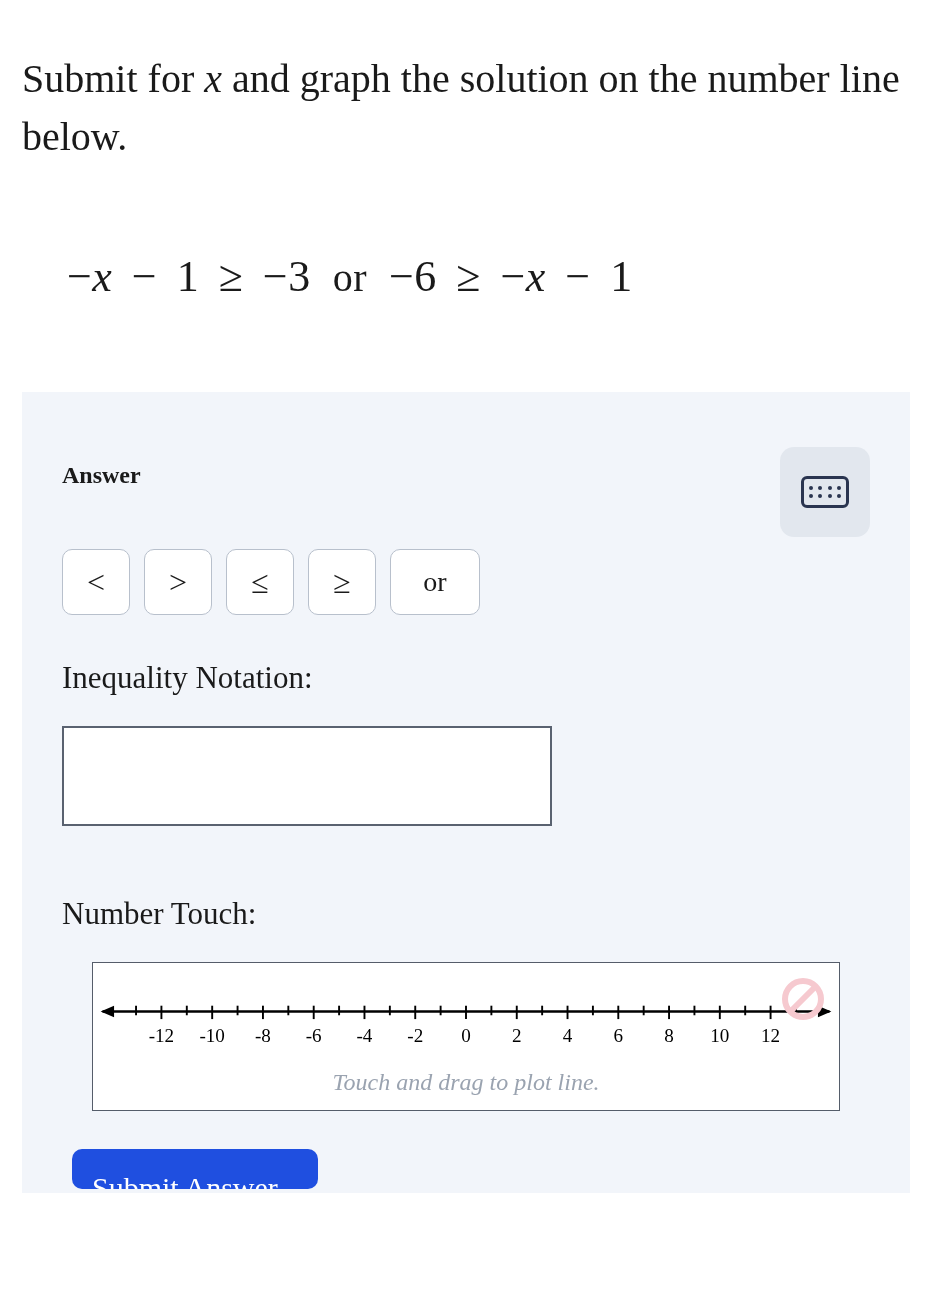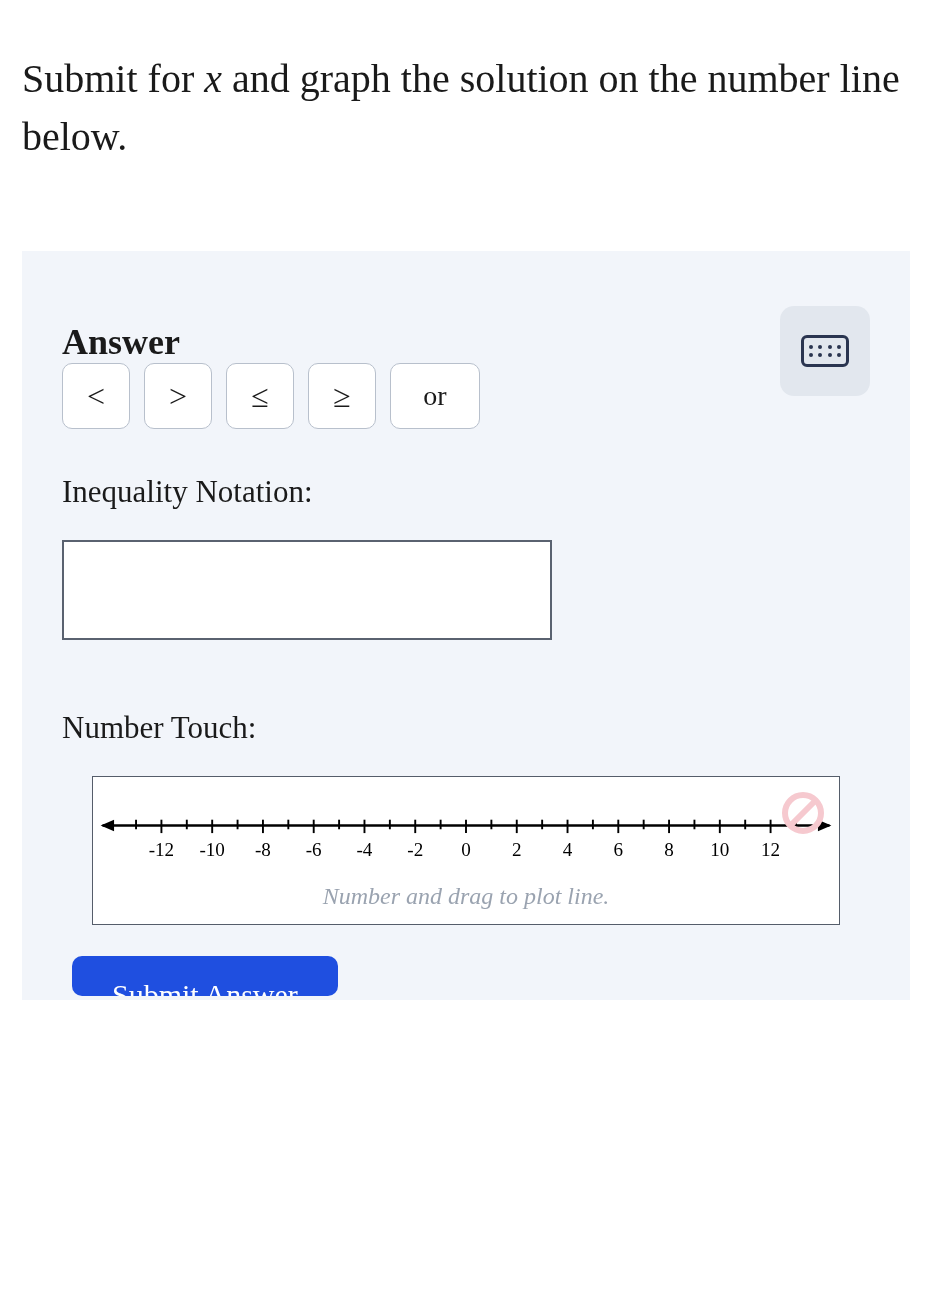"−x − 1 ≥ −3" div.equation { html: none -> <div> −<span>x</span> <span>−</span> 1 <span>≥</span> −3<span>or</span>−6 <span>≥</span> −<span>x</span> <span>−</span> 1 </div> }
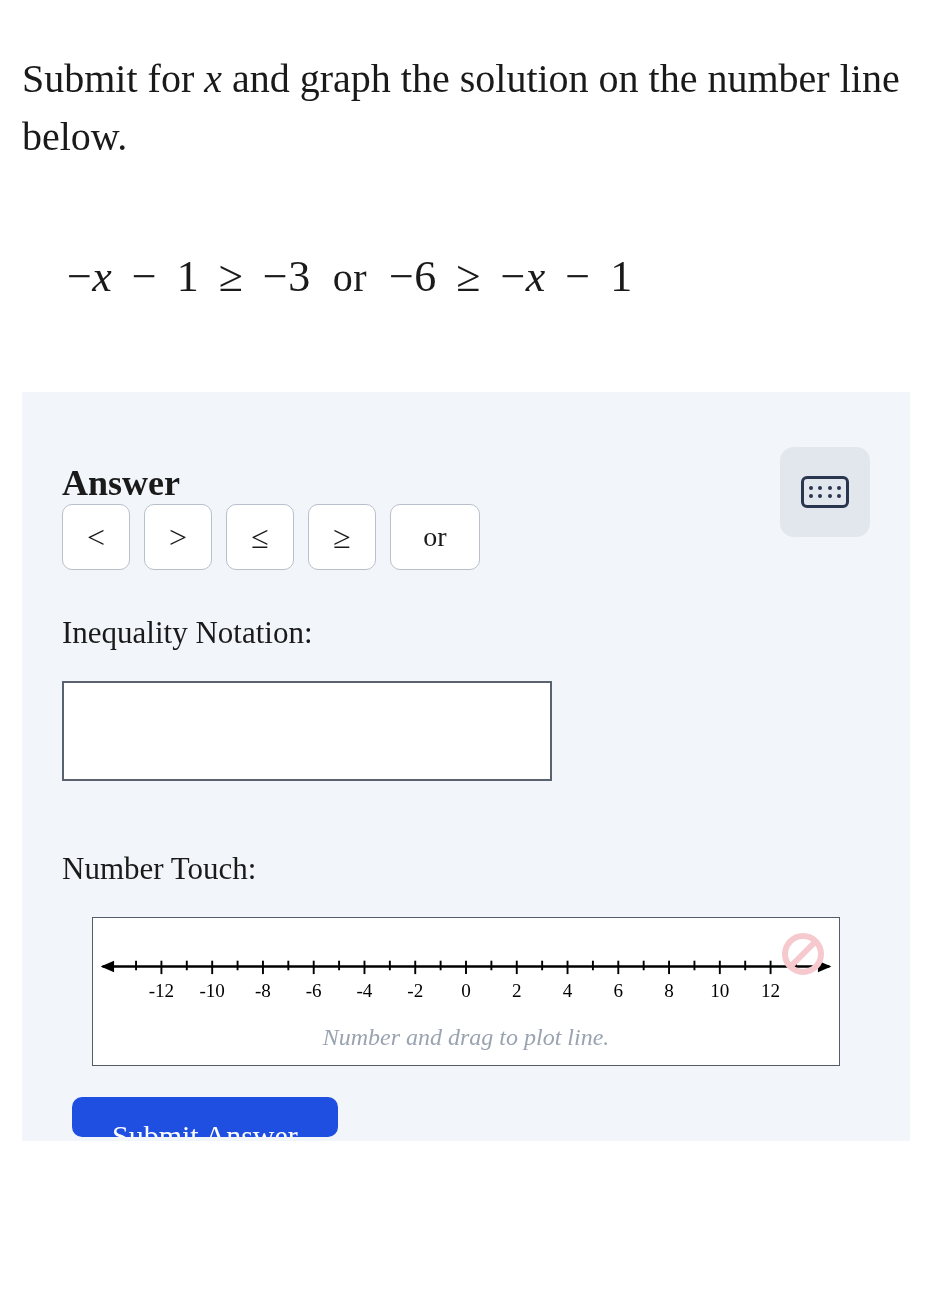"Answer" .answer-heading { font-size: 36px -> 24px; margin-bottom: none -> 60px }
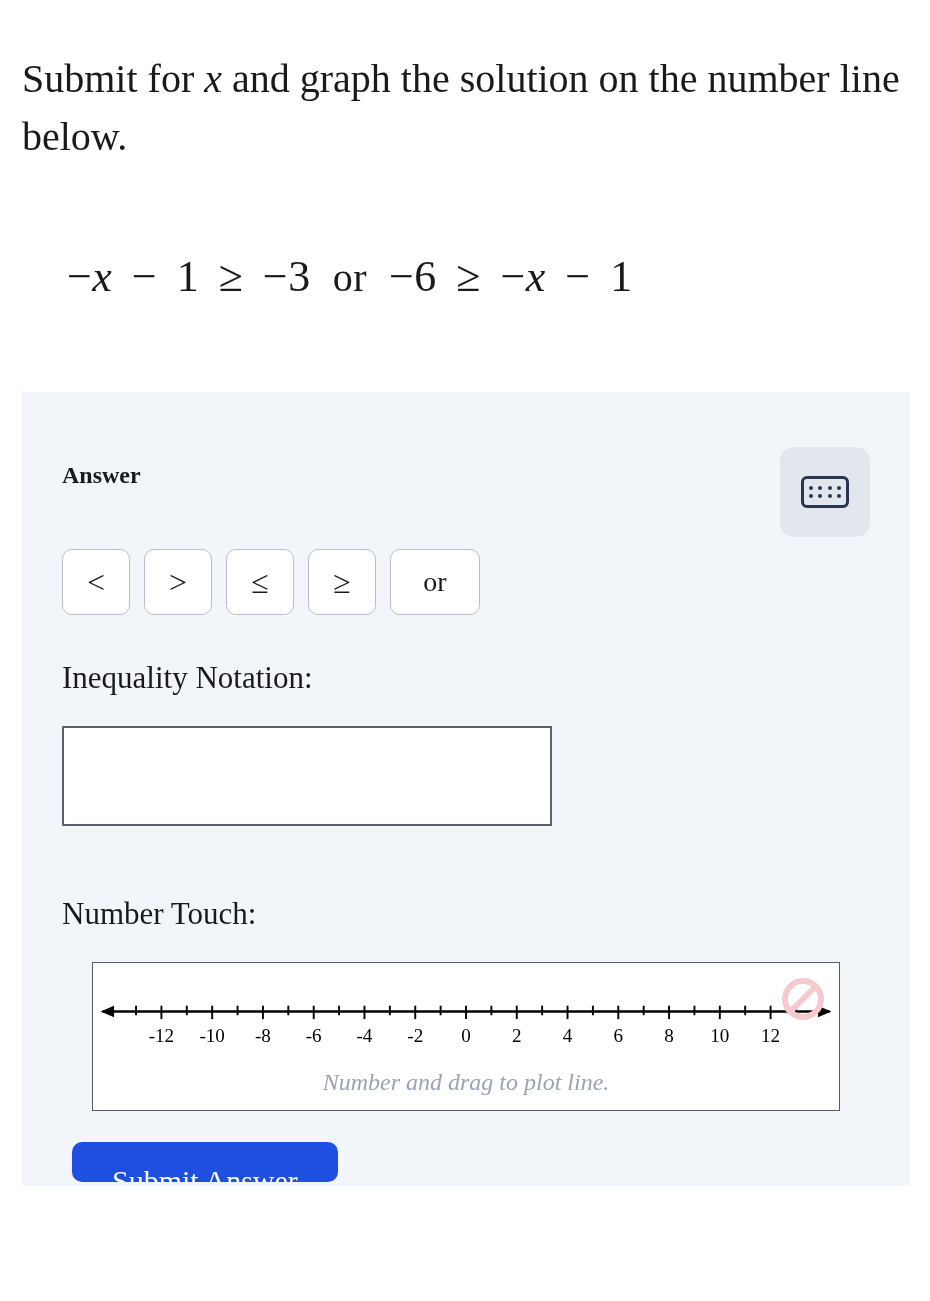"-12" .numberline-wrap { margin: 1px 30px -> 8px 30px }
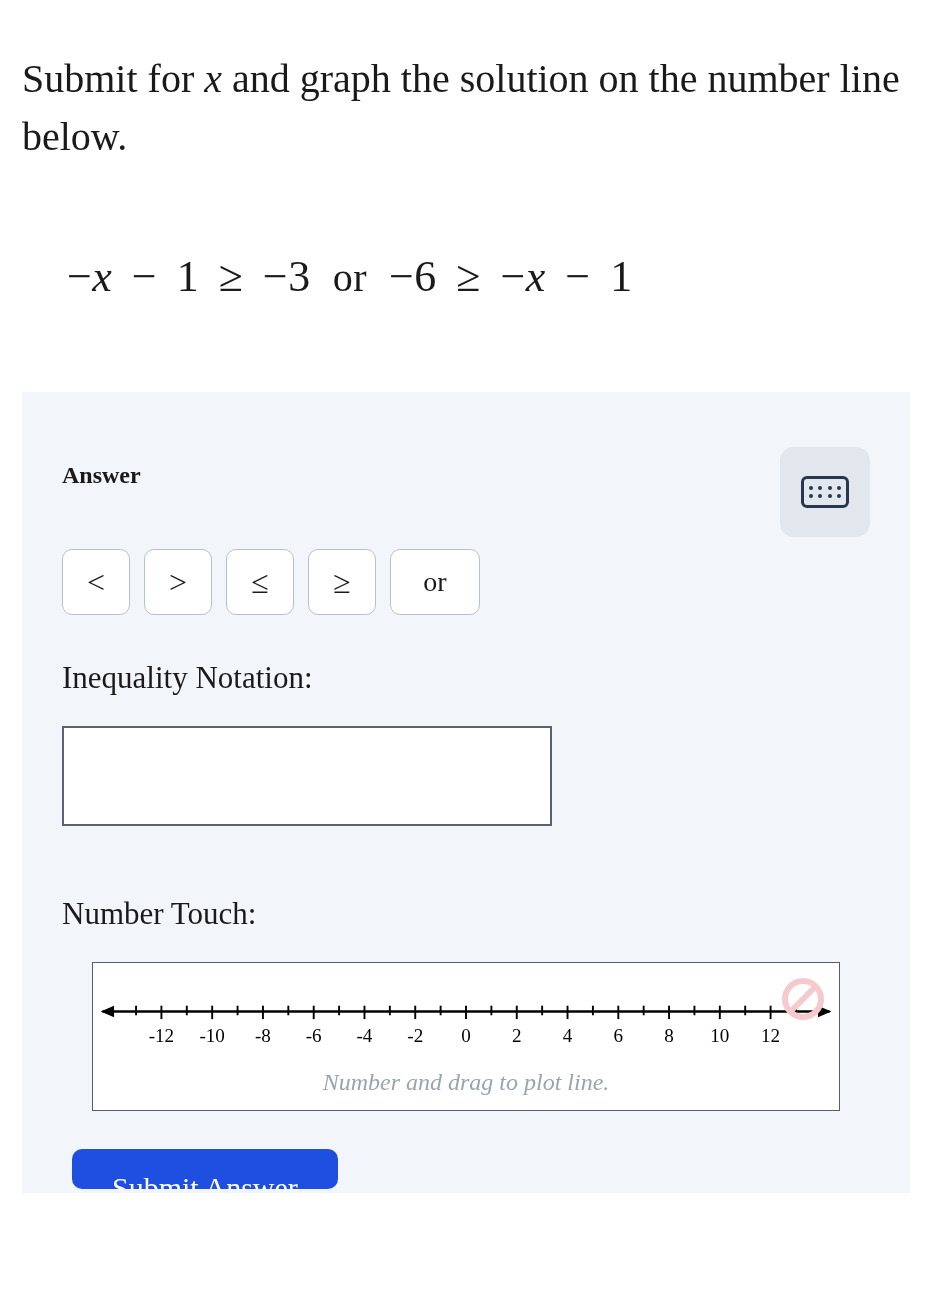"Number and drag to plot" div.numberline-hint { text: Number -> Touch }
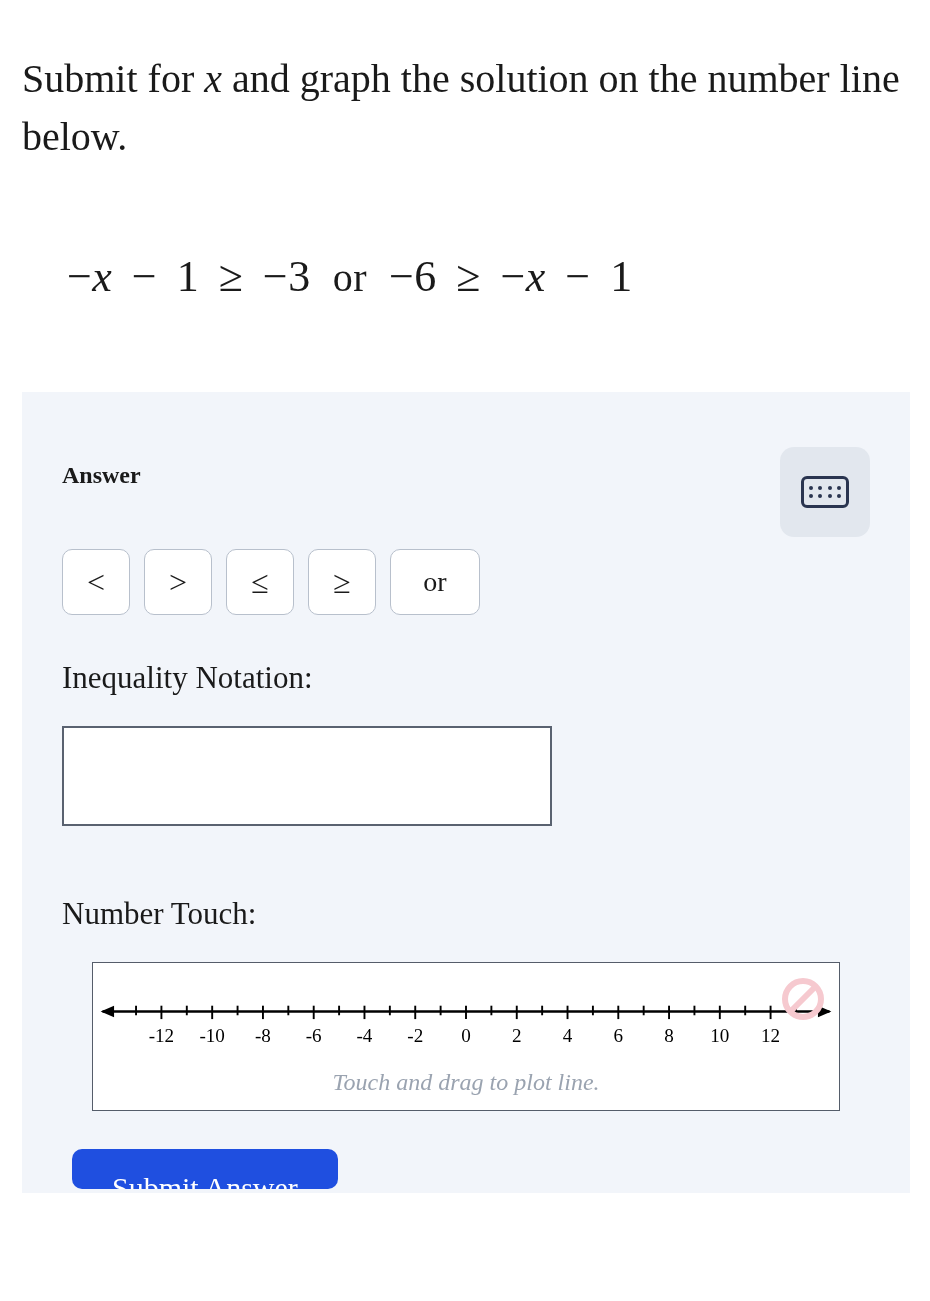"Submit Answer" .submit-btn { padding: 22px 40px 0 40px -> 22px 40px 0 20px }
